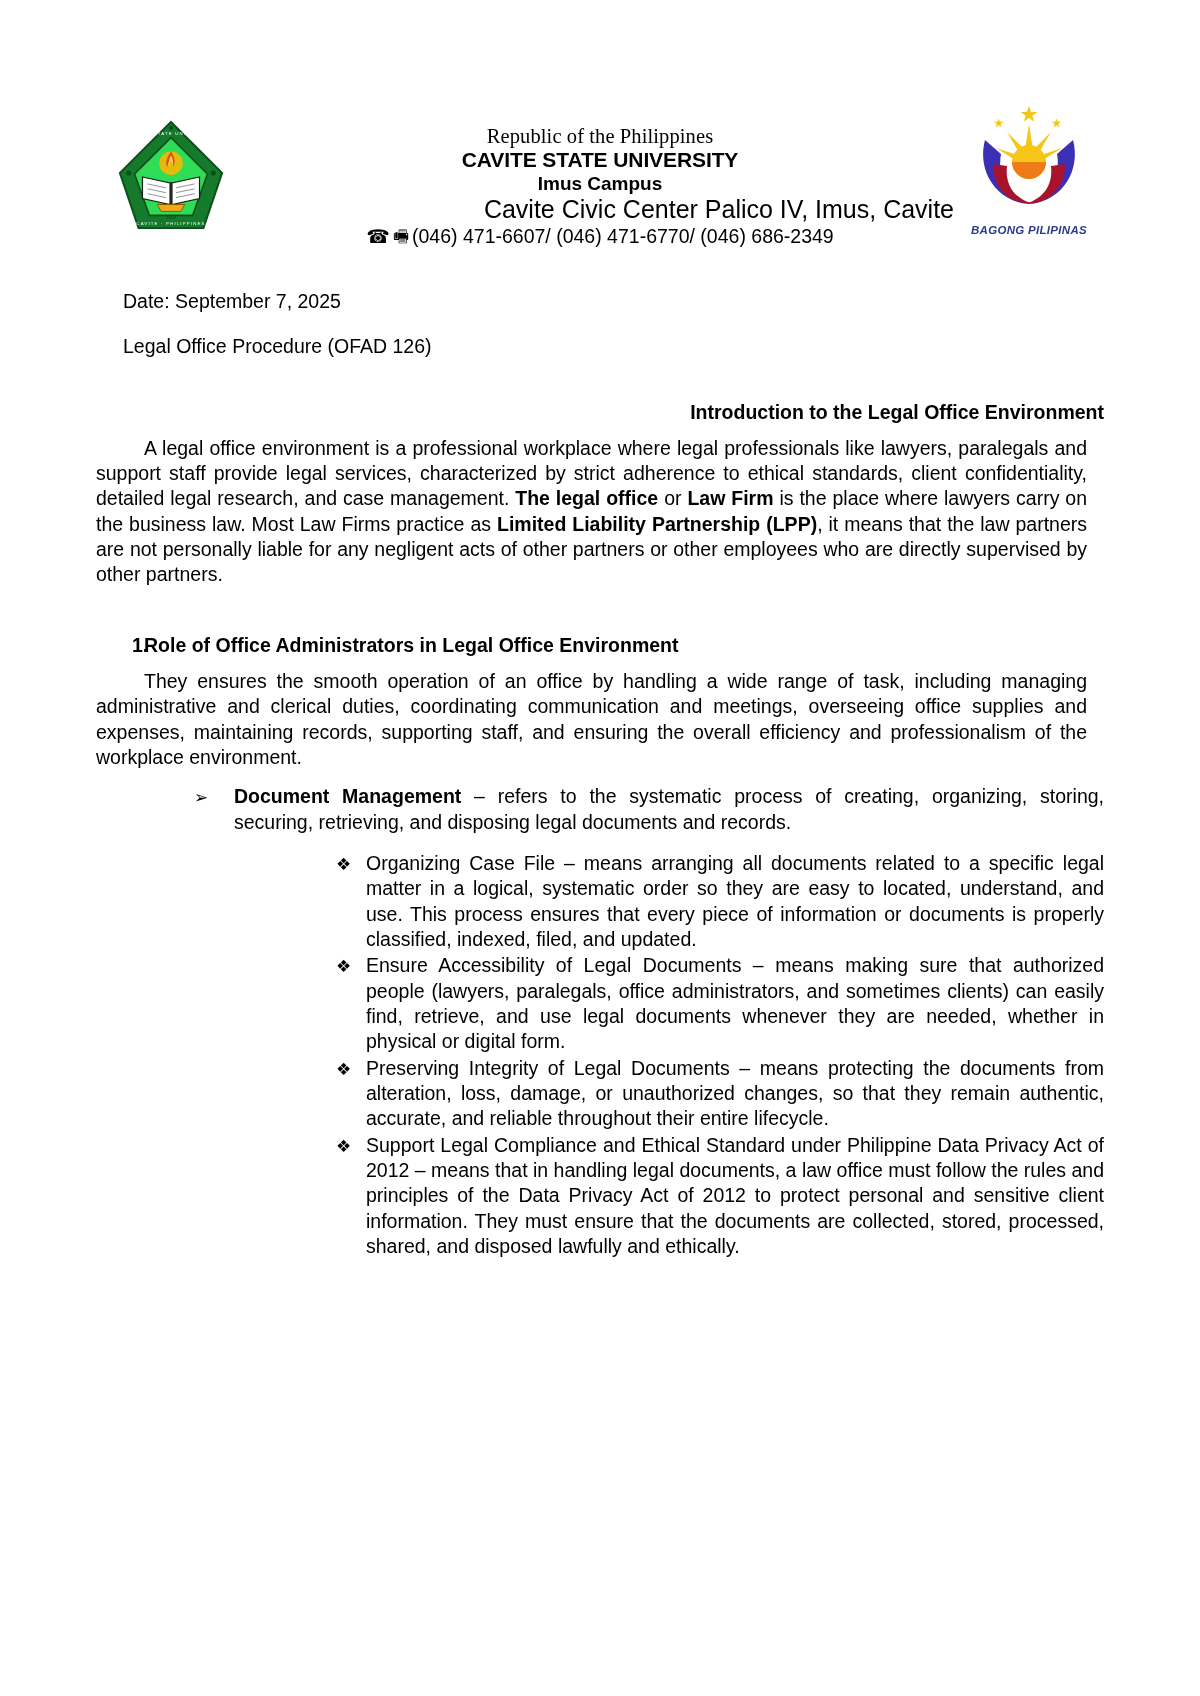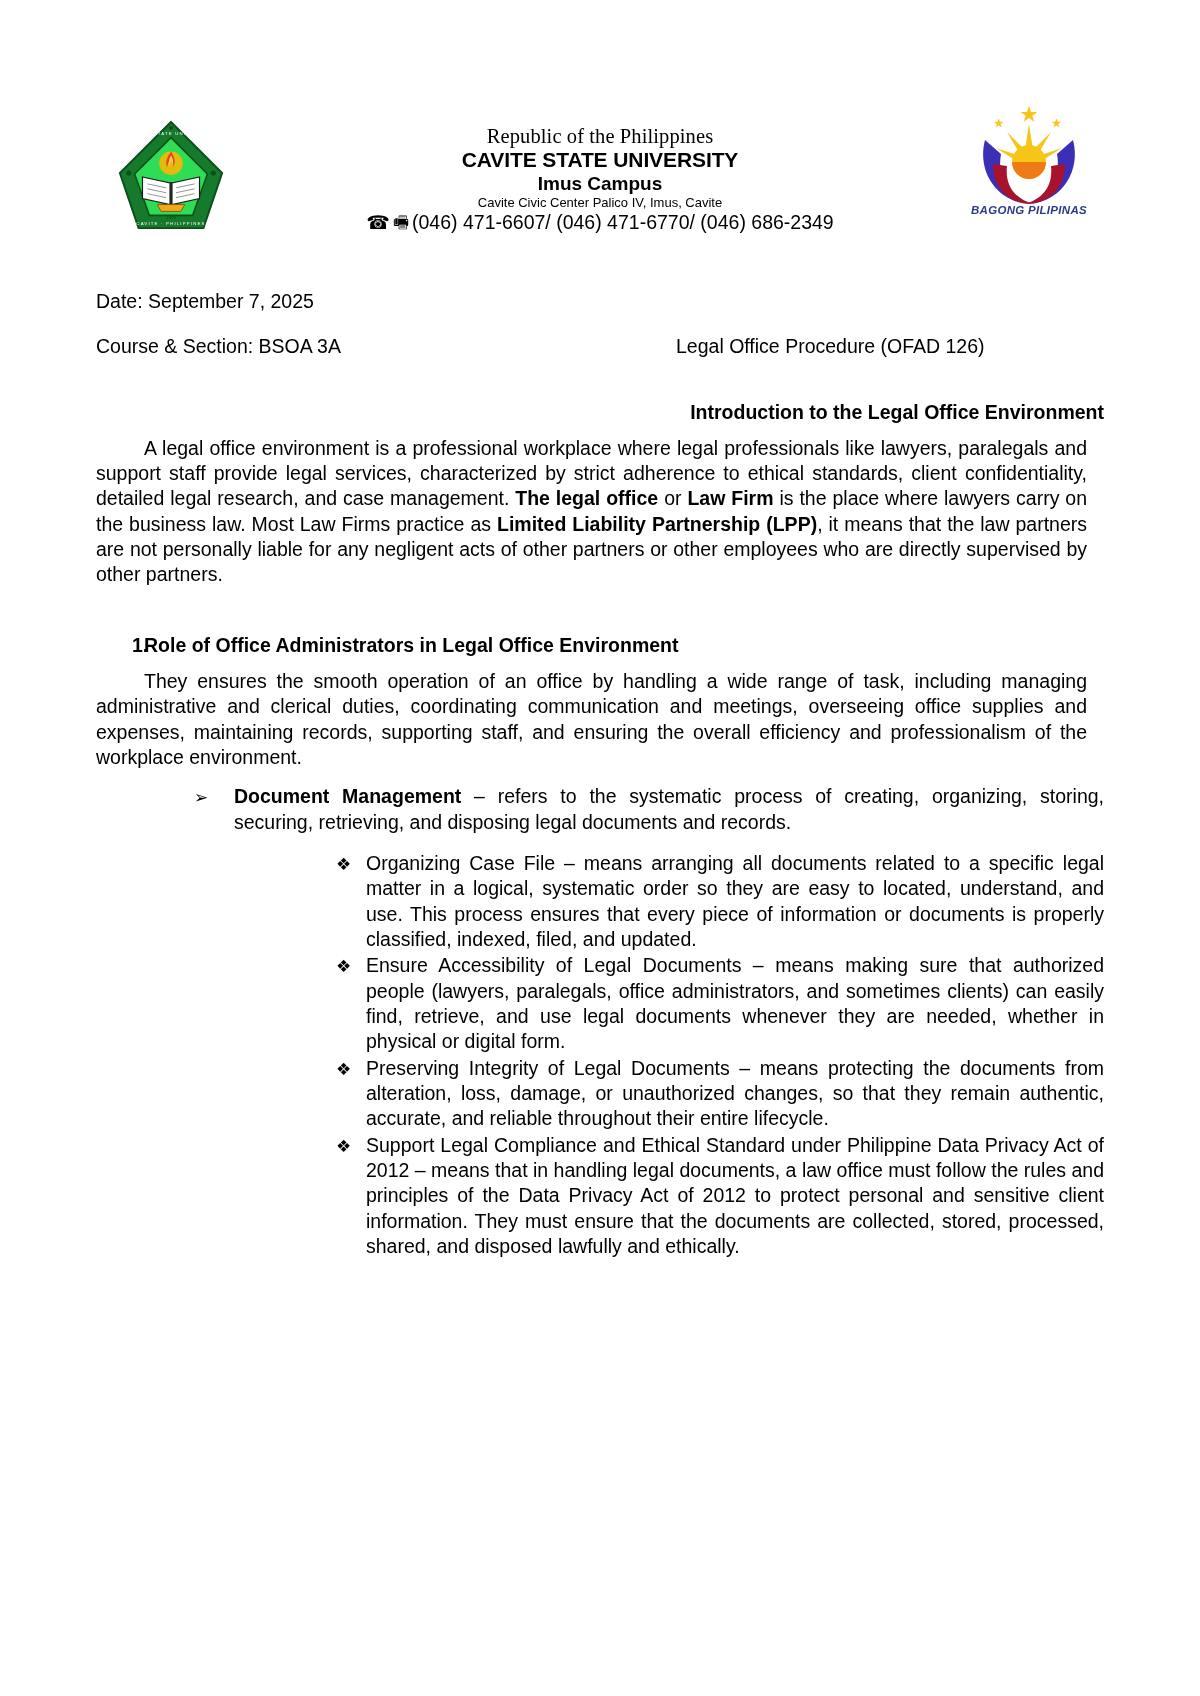"Cavite Civic Center Palico IV," .hc-line4 { font-size: 13px -> 25px; text-align: none -> right }
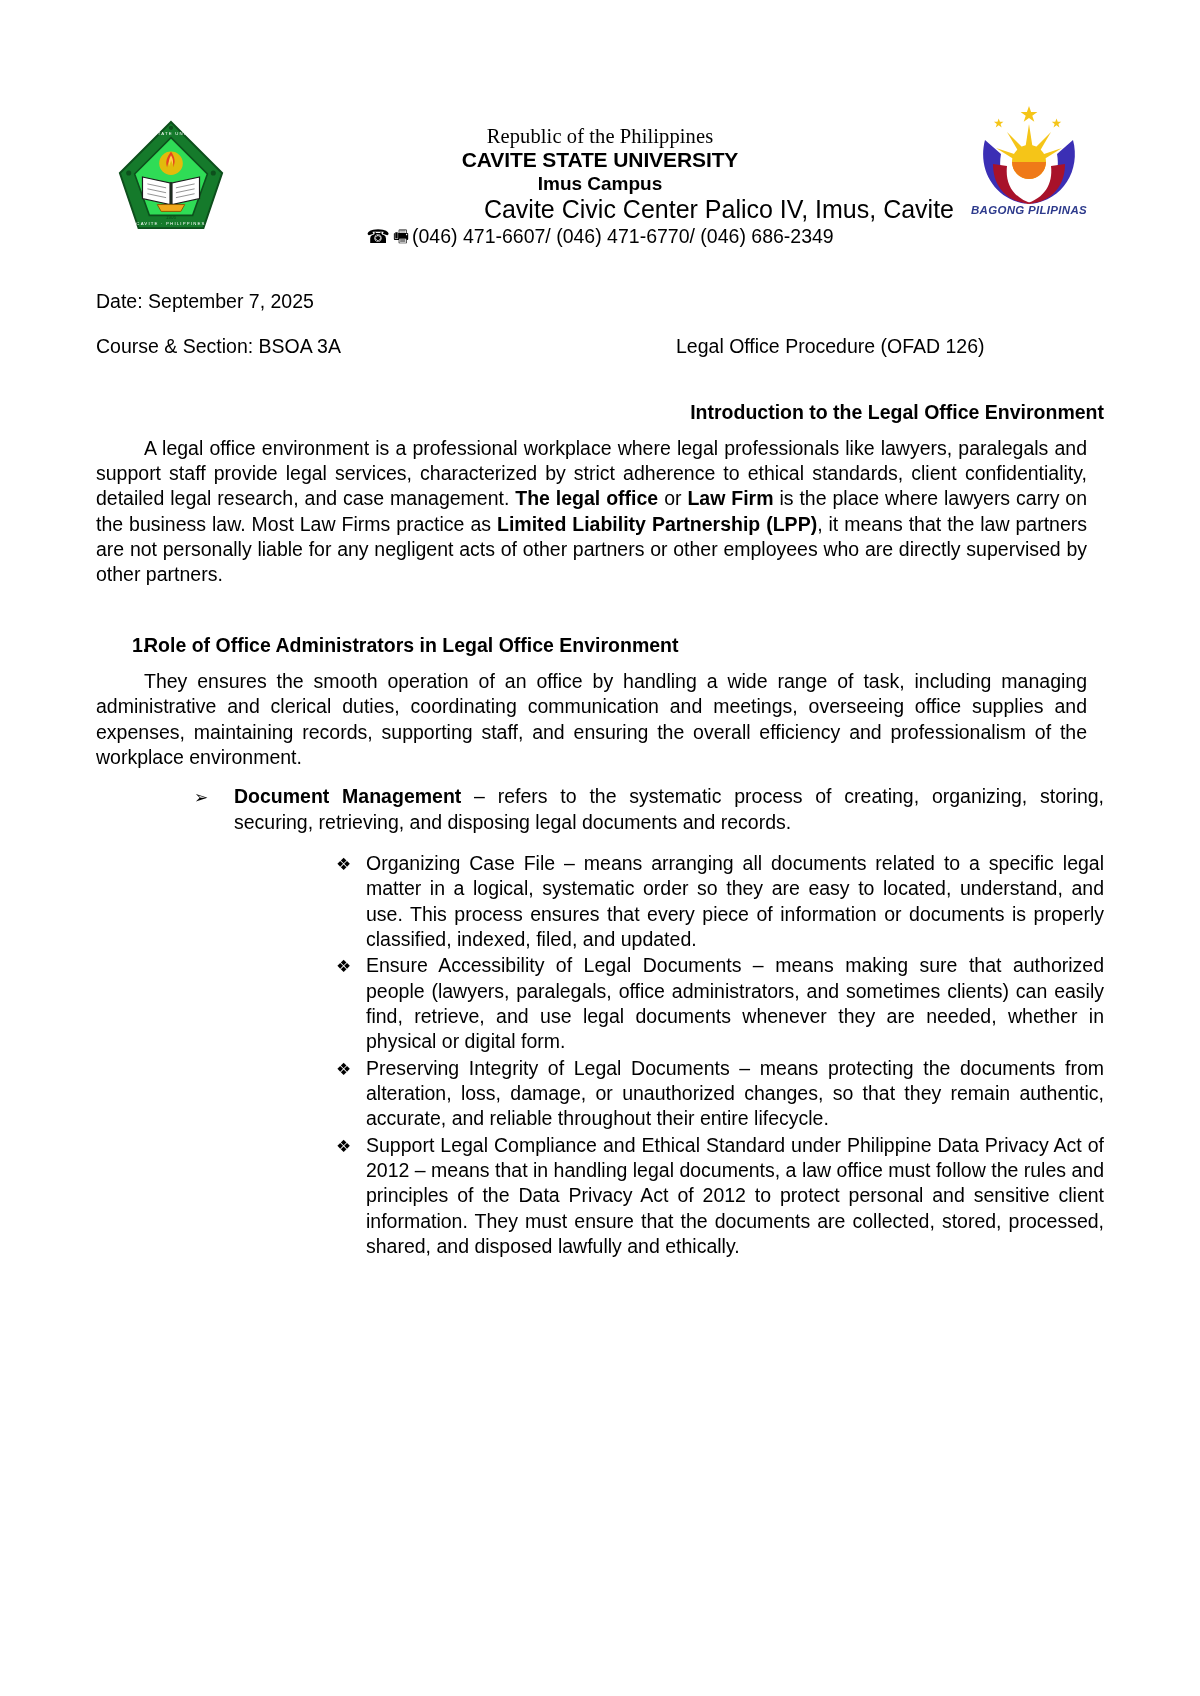"BAGONG PILIPINAS" .logo-right { gap: none -> 20px }
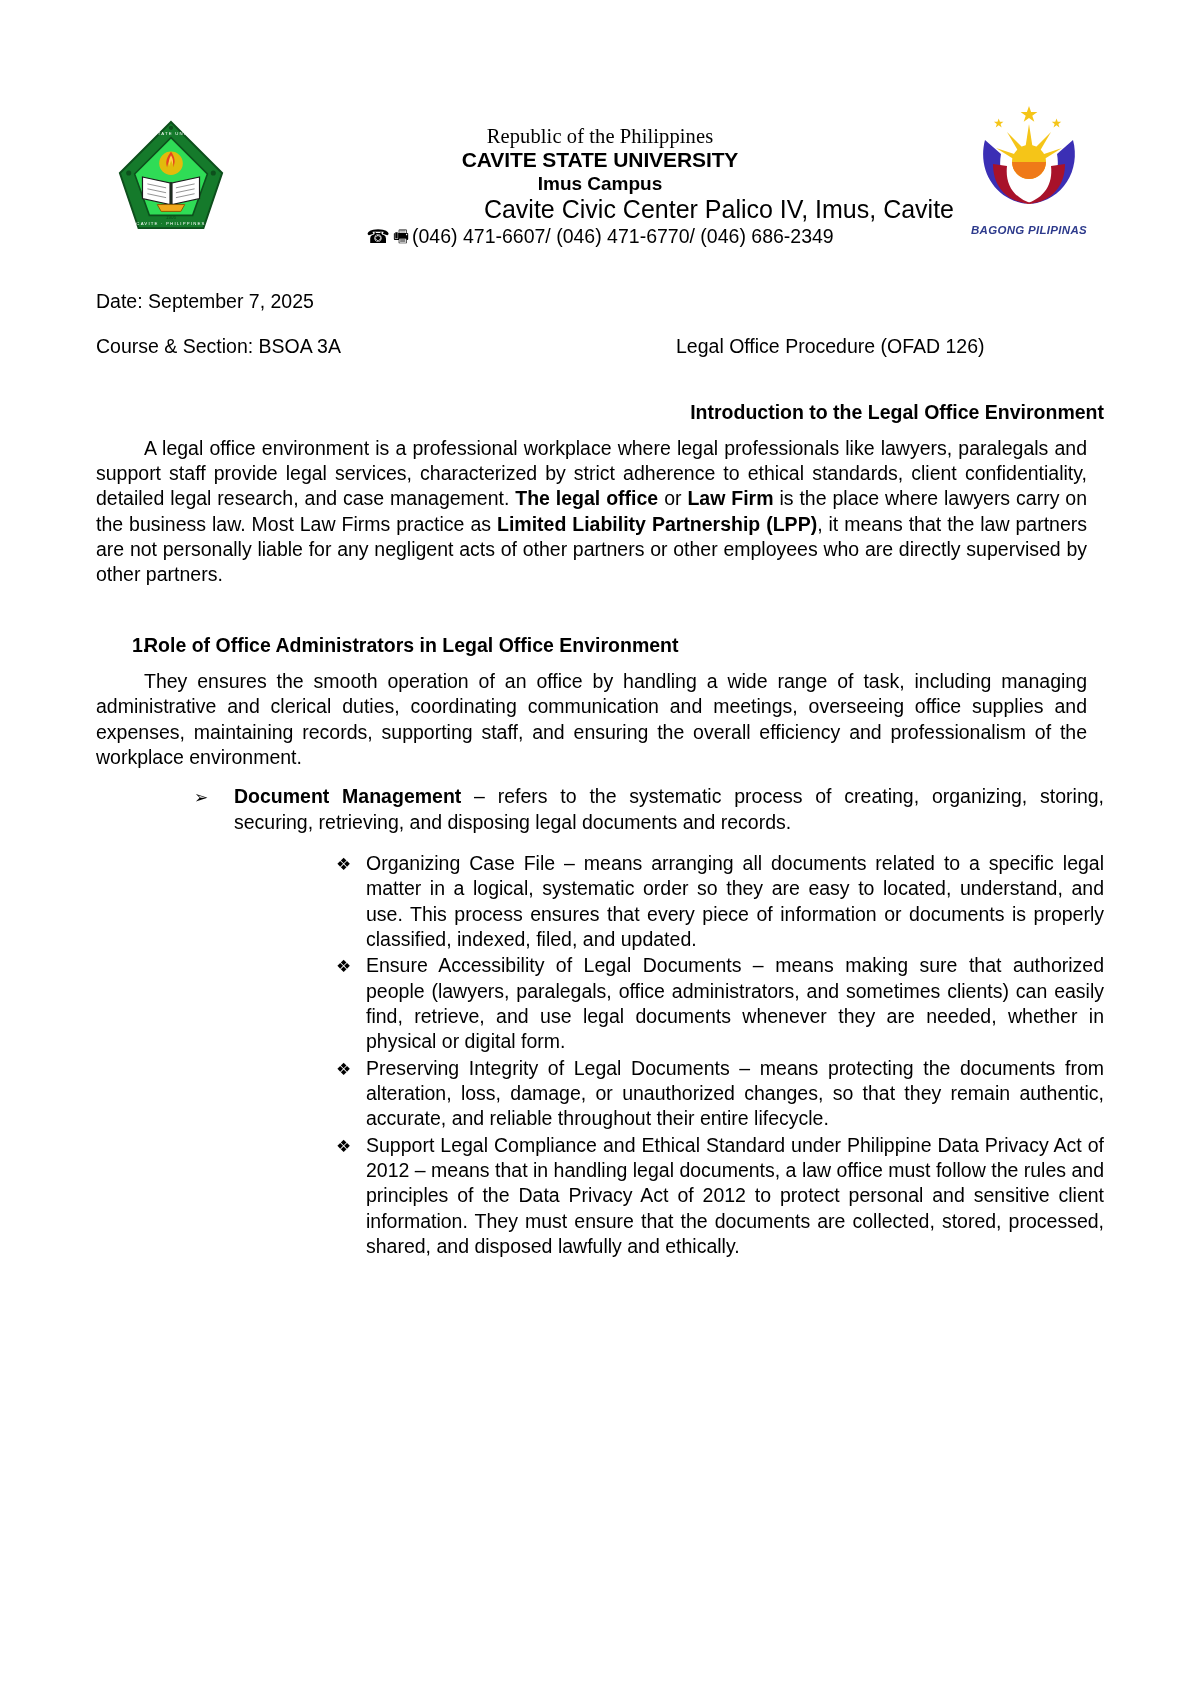"Date: September 7, 2025" .meta-right { margin-left: none -> 27px }
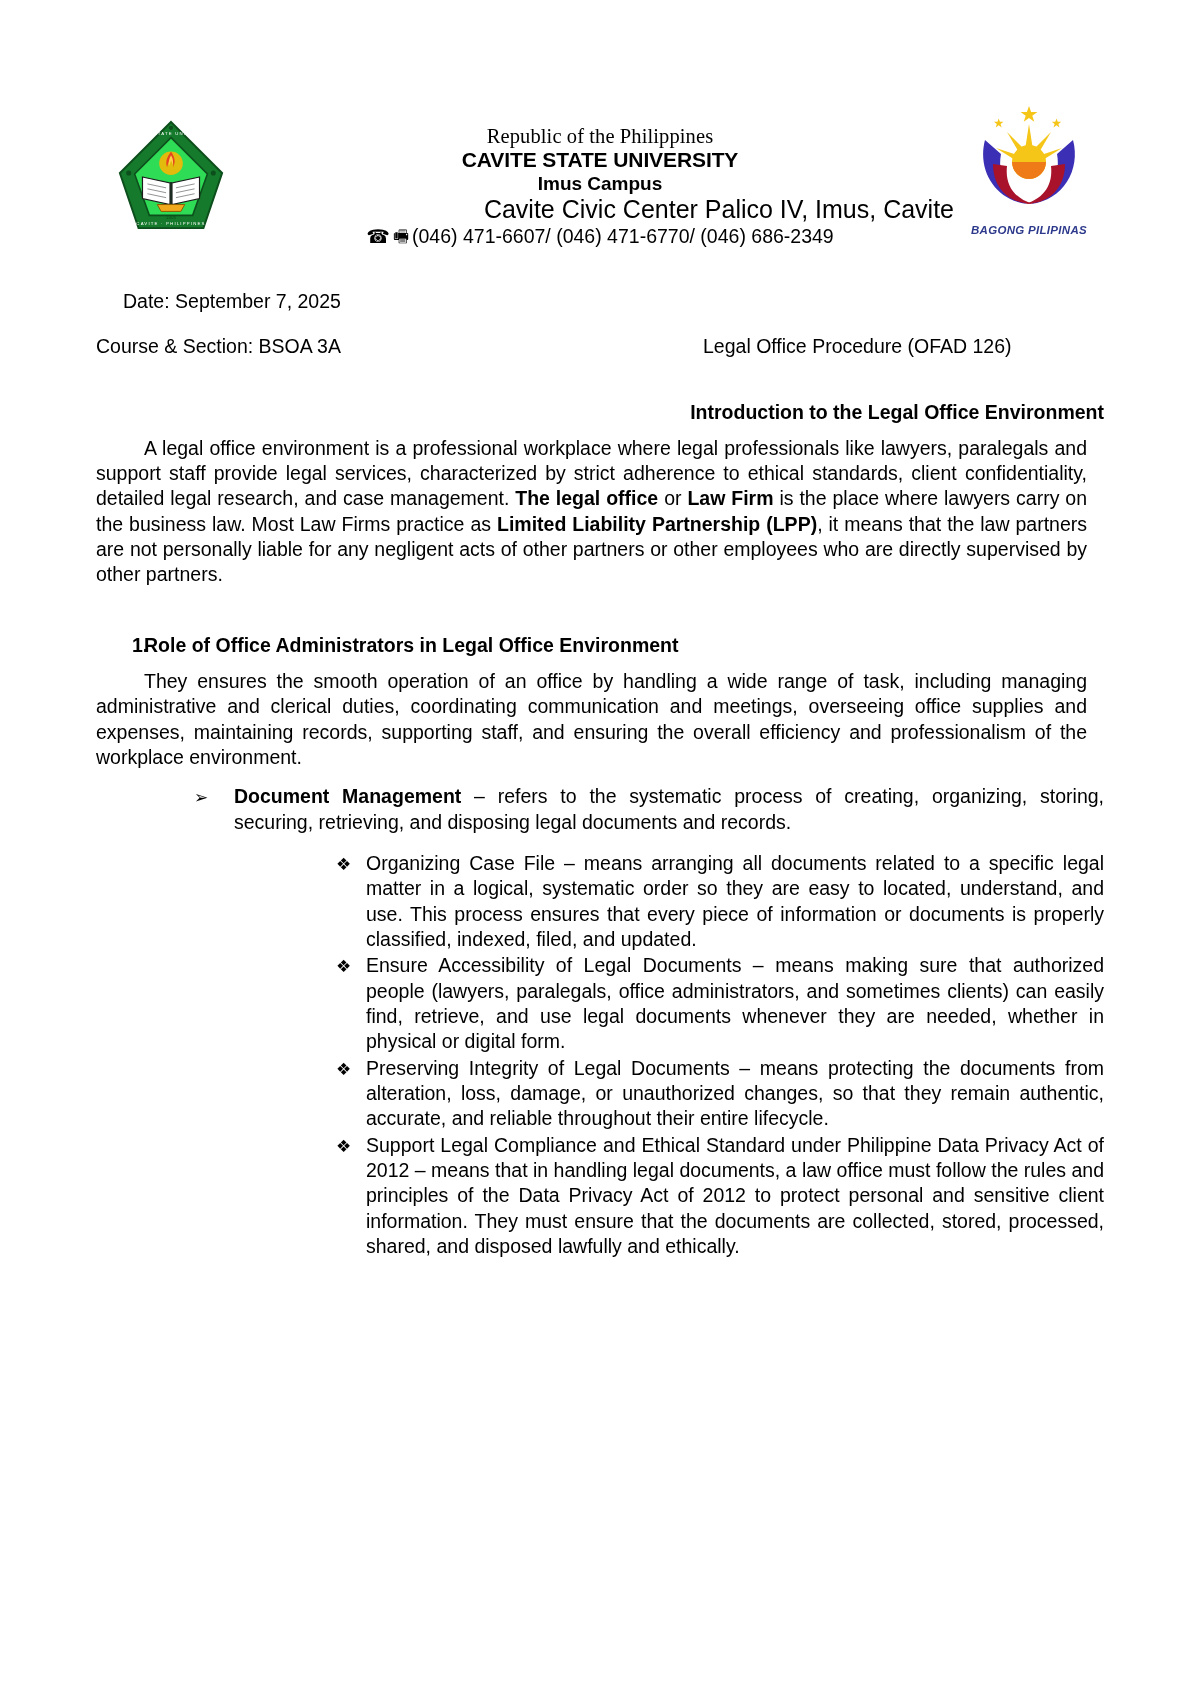"Course & Section: BSOA 3A" div.meta-left { html: <div>Course &amp; Section: BSOA 3A</div> -> none }
